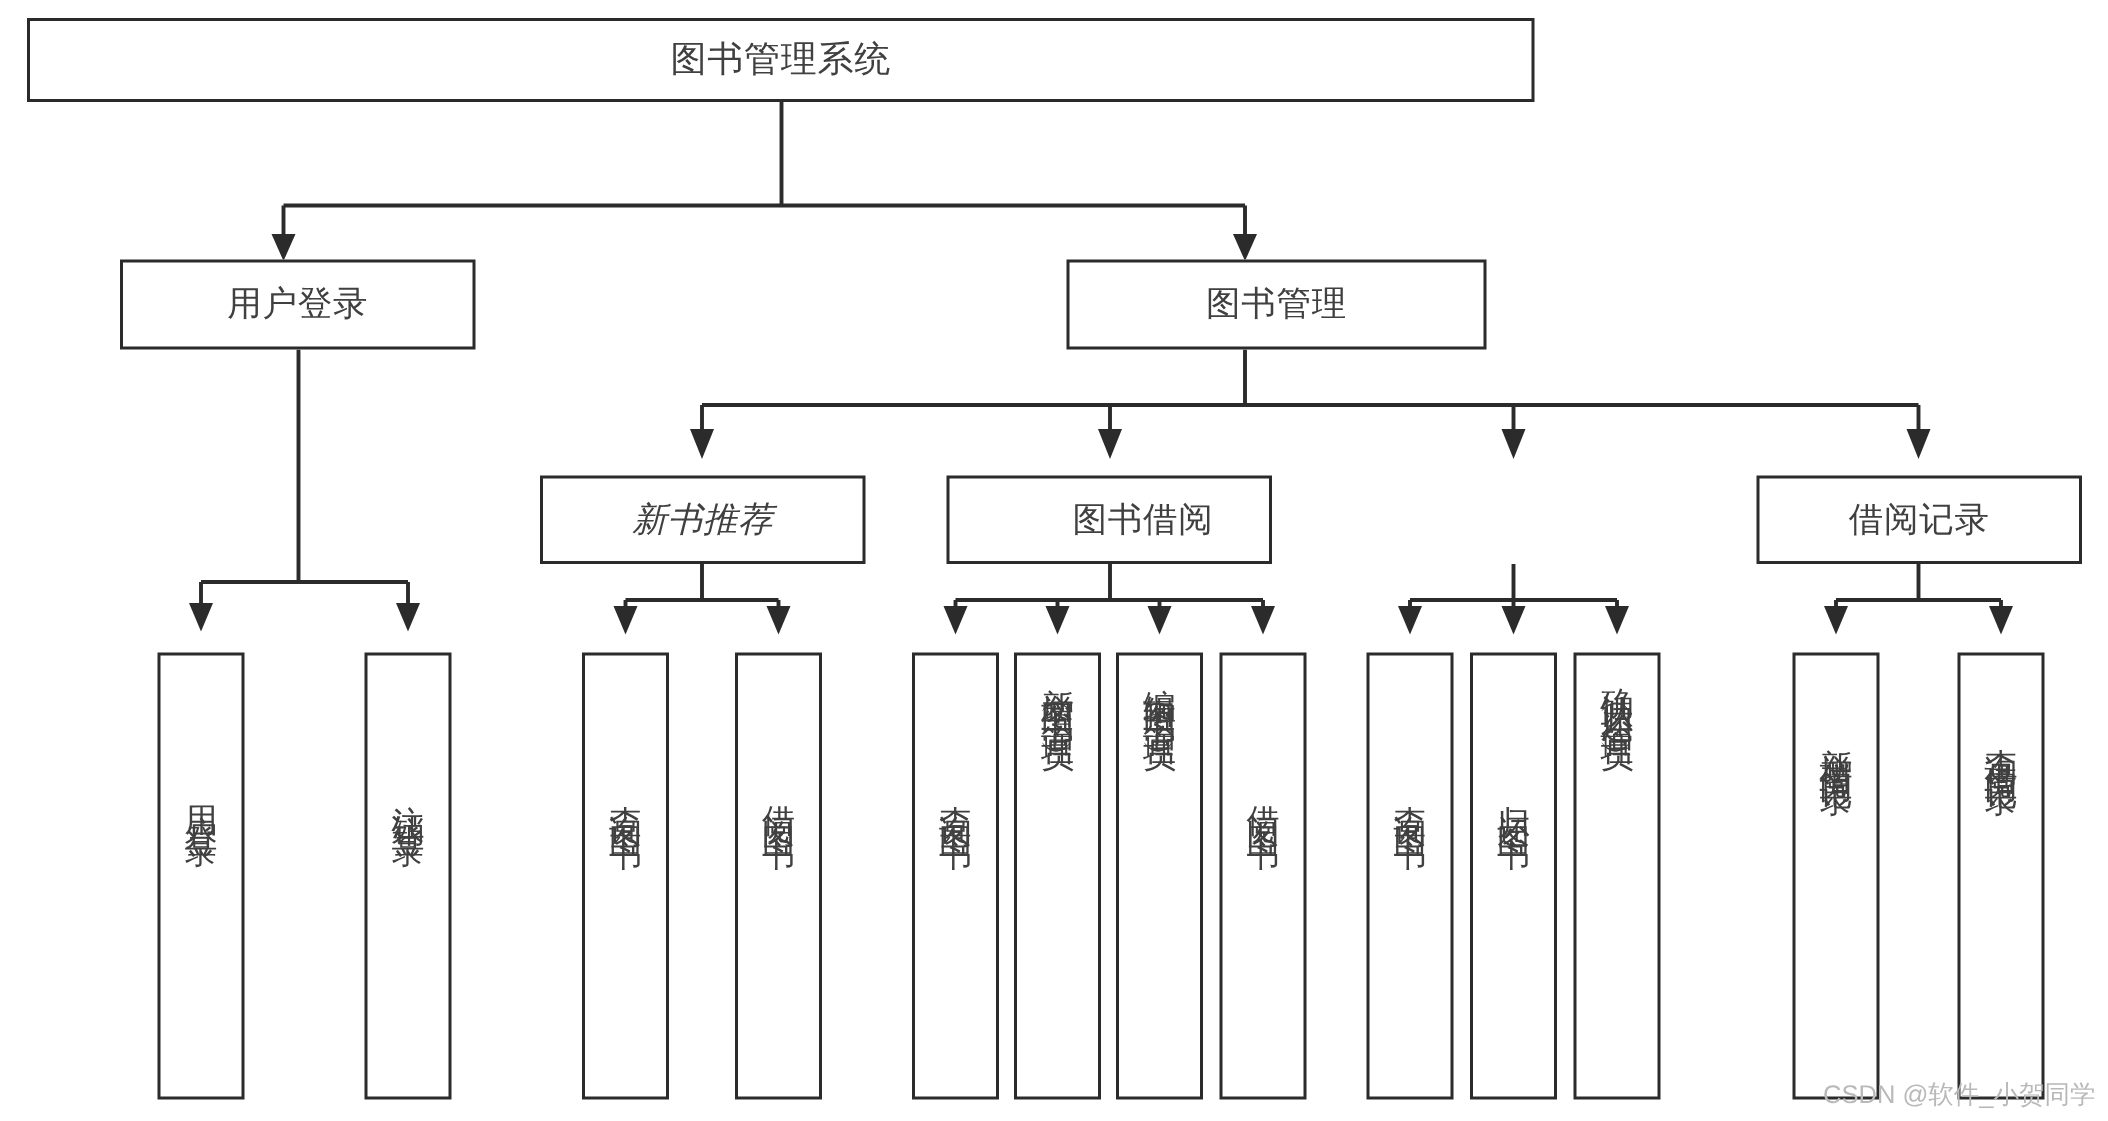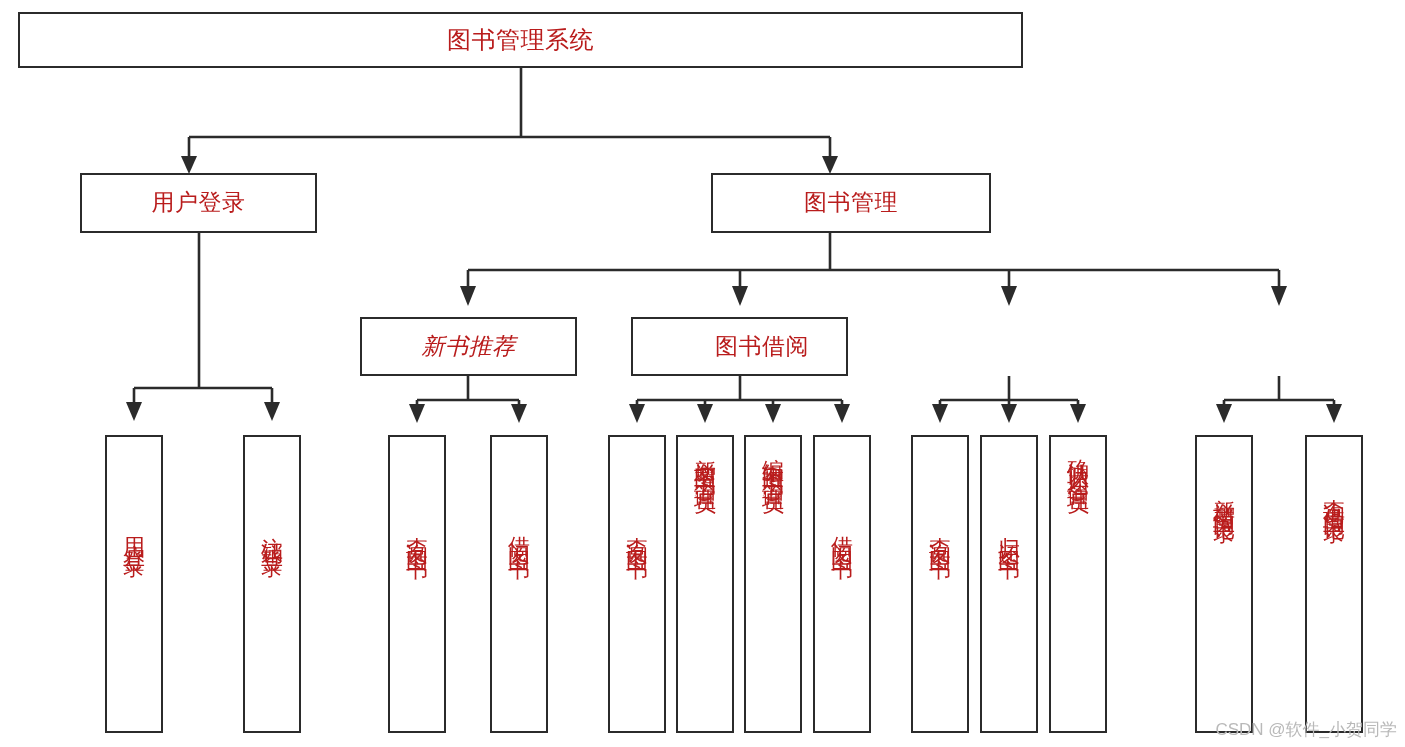"图书管理系统" .node { color: #b91c1c -> #404040 }
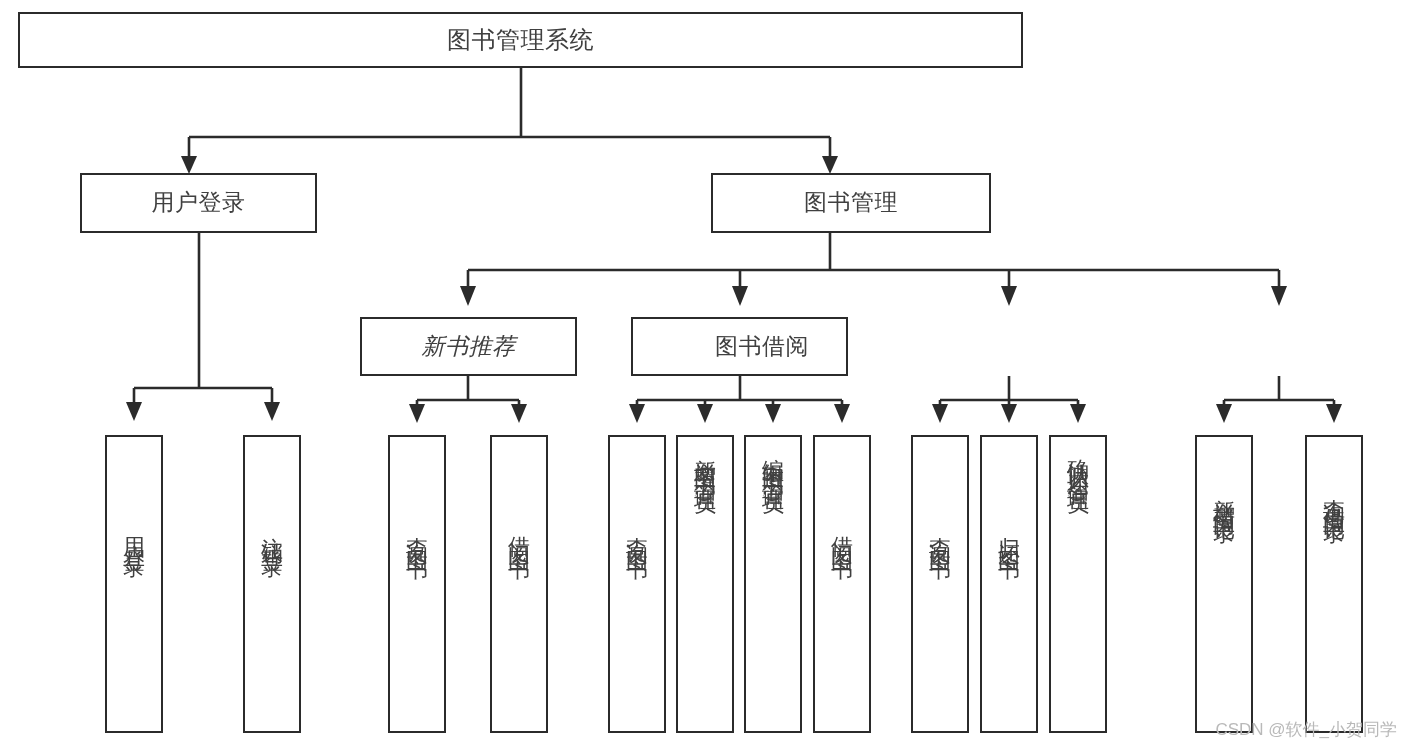"借阅记录" div.node { html: none -> <div> <span>借阅记录</span> </div> }
